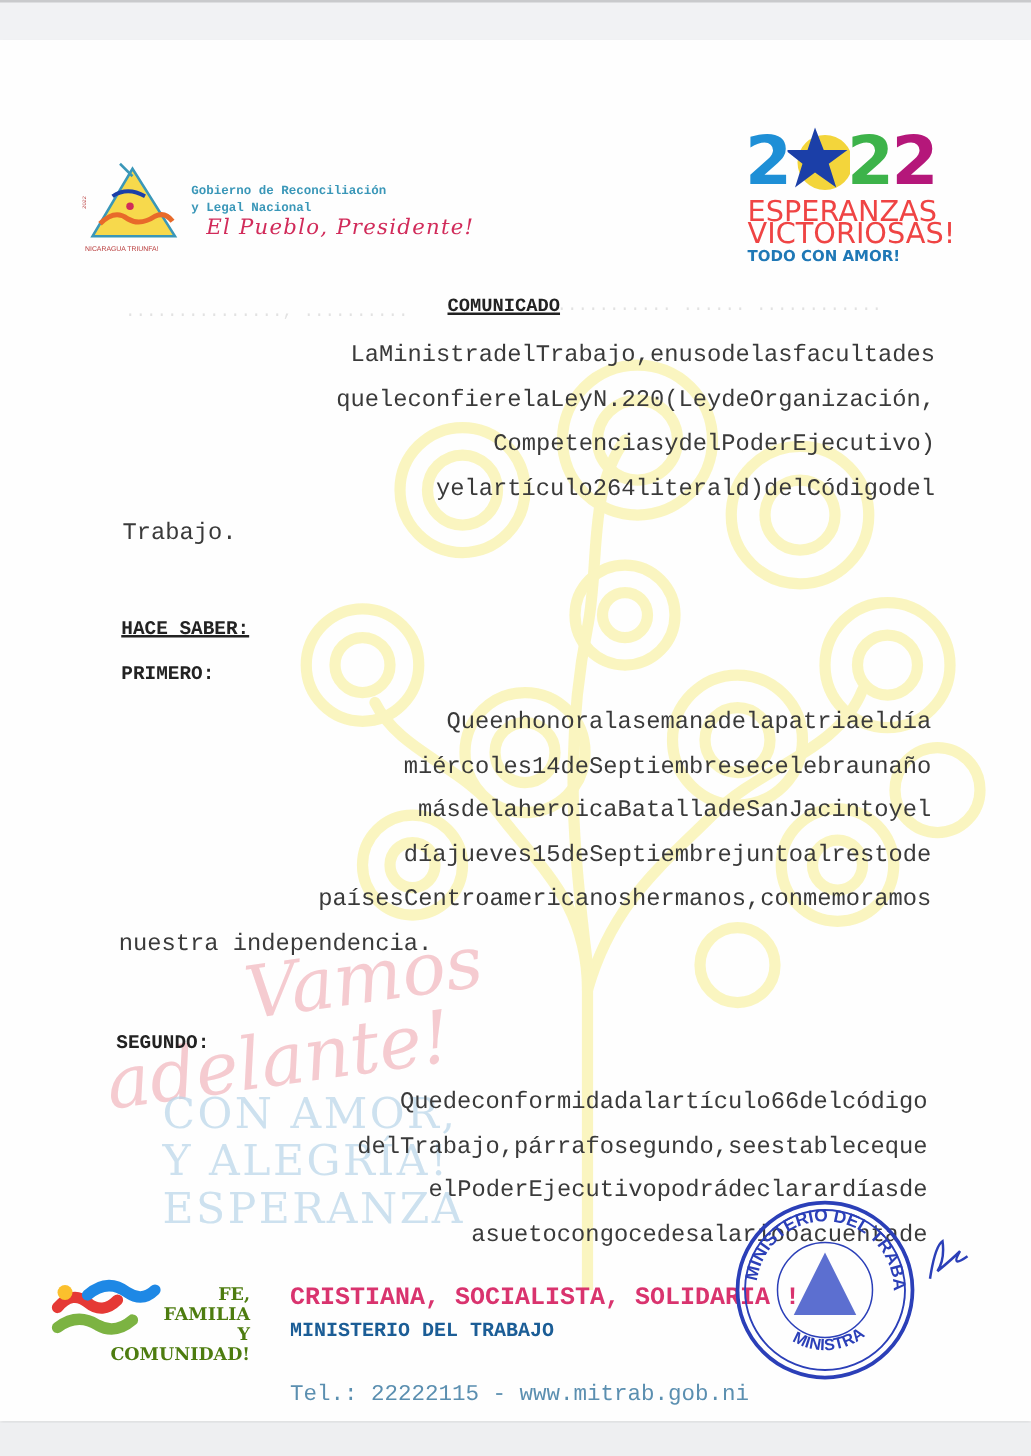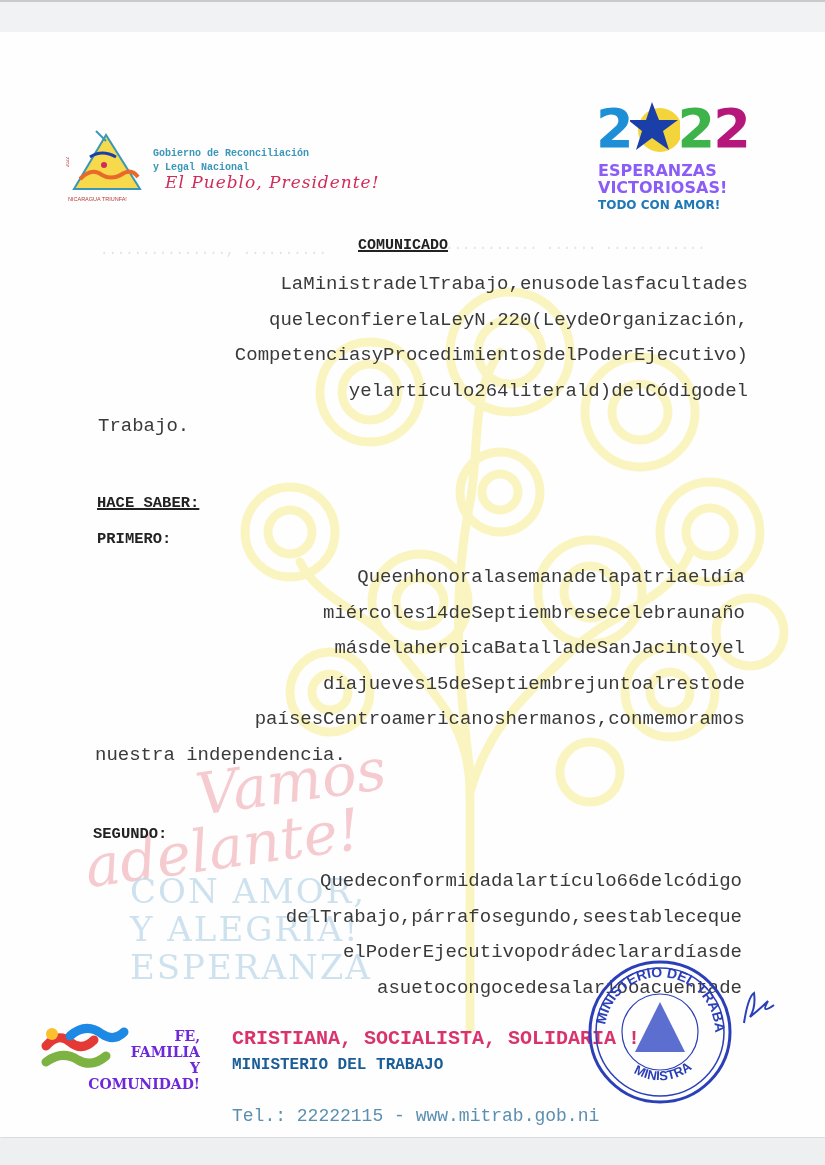"ESPERANZAS" .b-esp { color: #8b5cf6 -> #ef4444; font-size: 16px -> 23px; font-weight: bold -> normal }
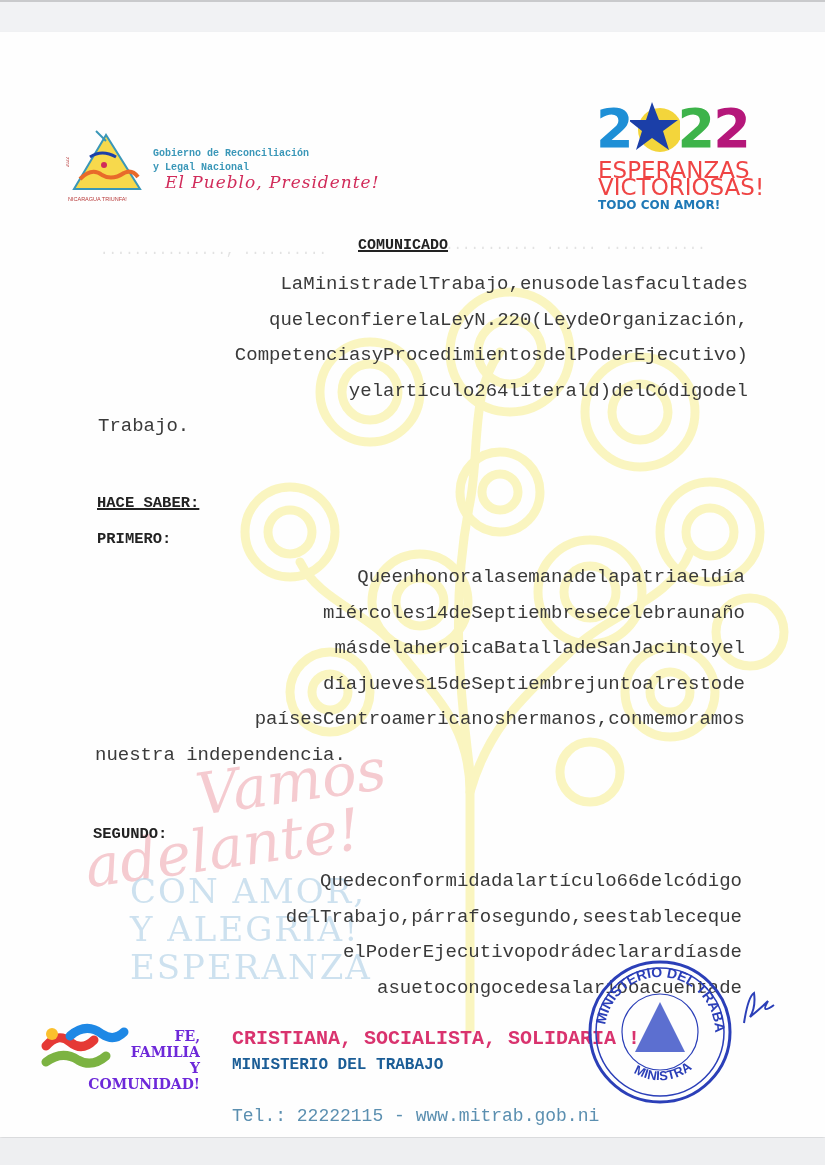"Procedimientos" span { html: <span>Procedimientos</span> -> none }
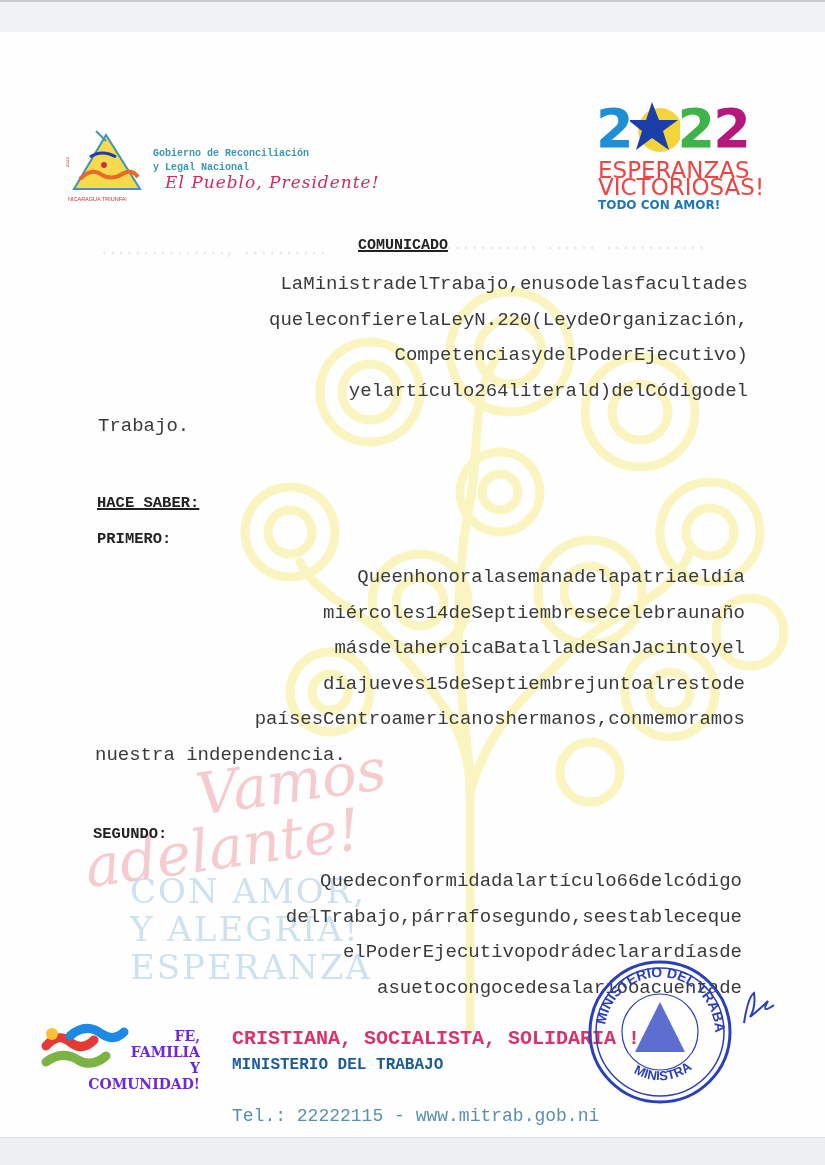"FE," .ff-text { color: #6d28d9 -> #4d7c0f }
